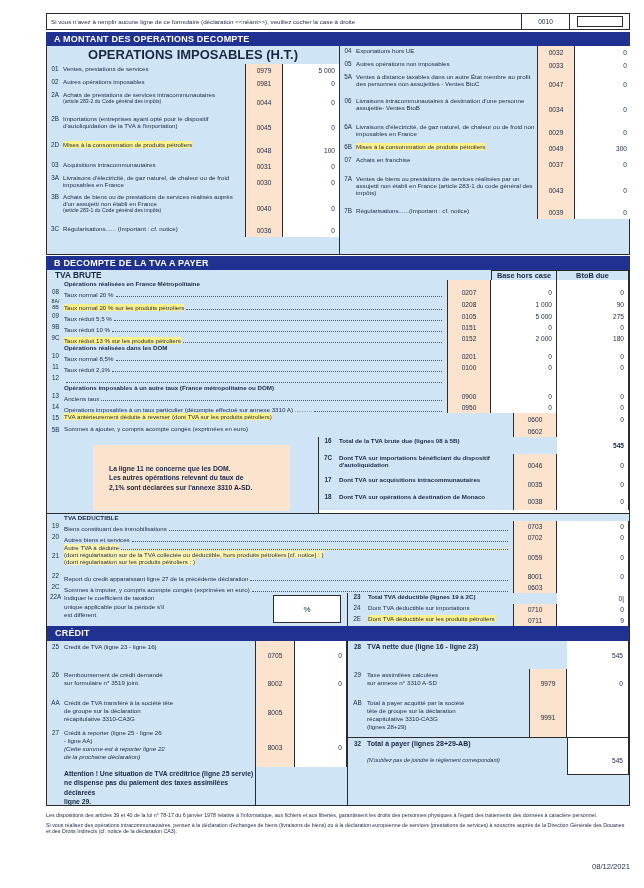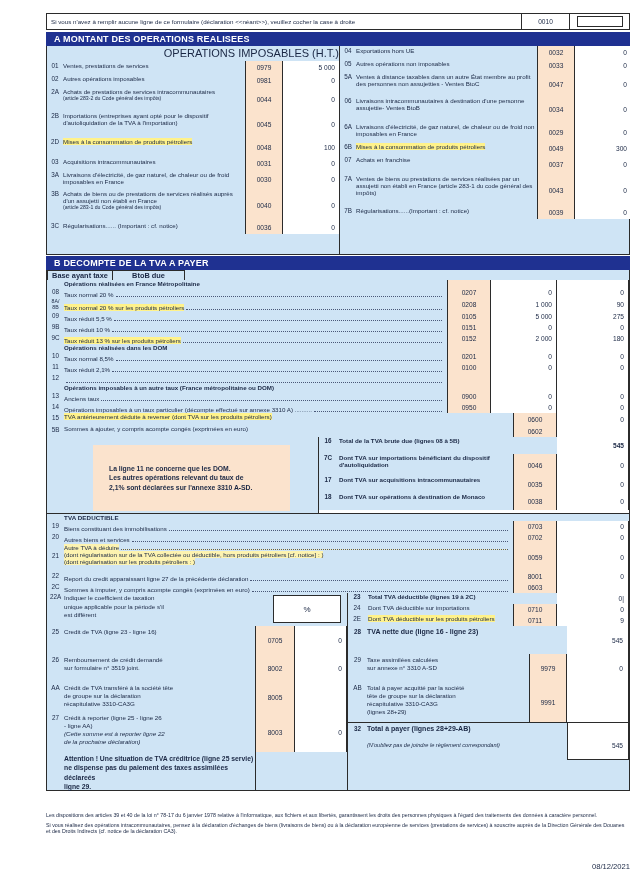"A MONTANT DES OPERATIONS REALISEES" div.blue-band { text: REALISEES -> DECOMPTE }
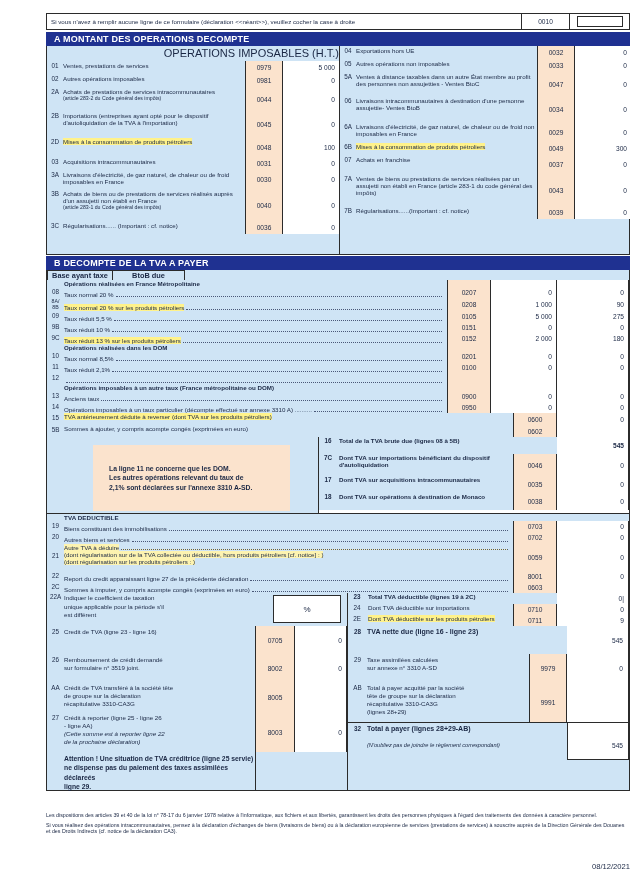"OPERATIONS IMPOSABLES (H.T.)" .colhead { font-size: 11px -> 13px; font-weight: normal -> bold; text-align: right -> center }
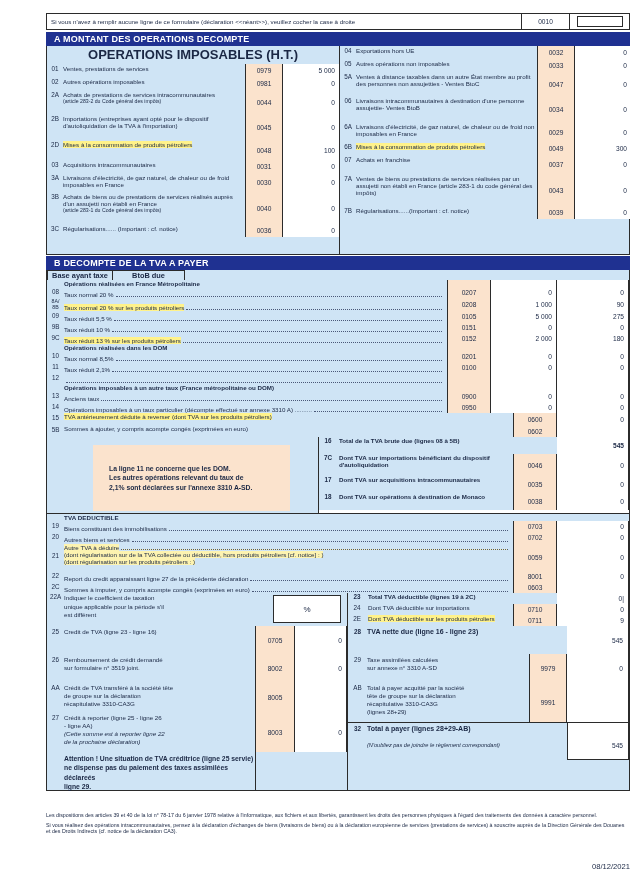"TVA BRUTE" div.bhl { html: none -> <div>TVA BRUTE</div> }
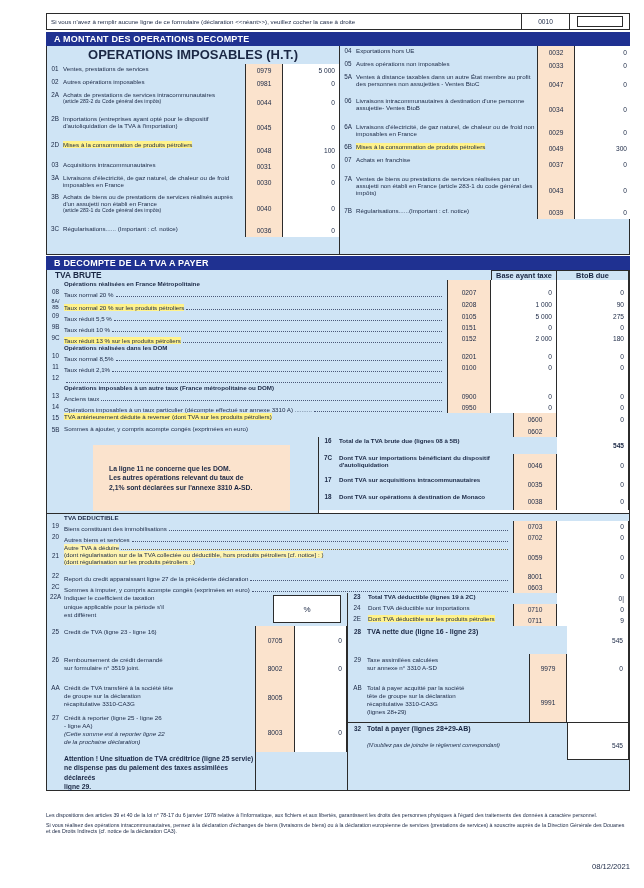"Base ayant taxe" div.bh2 { text: ayant taxe -> hors case }
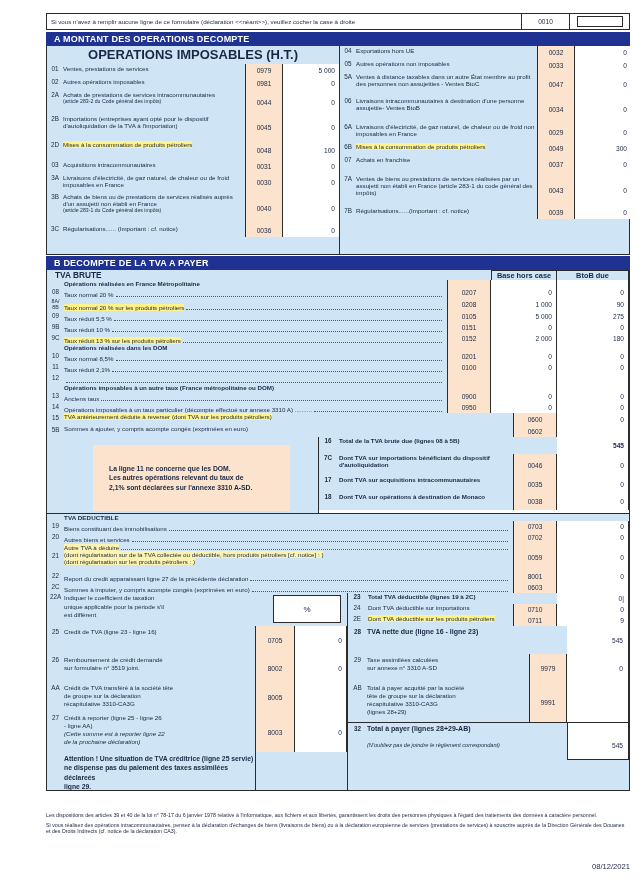"CRÉDIT" div.blue-band { html: none -> <div>CRÉDIT</div> }
